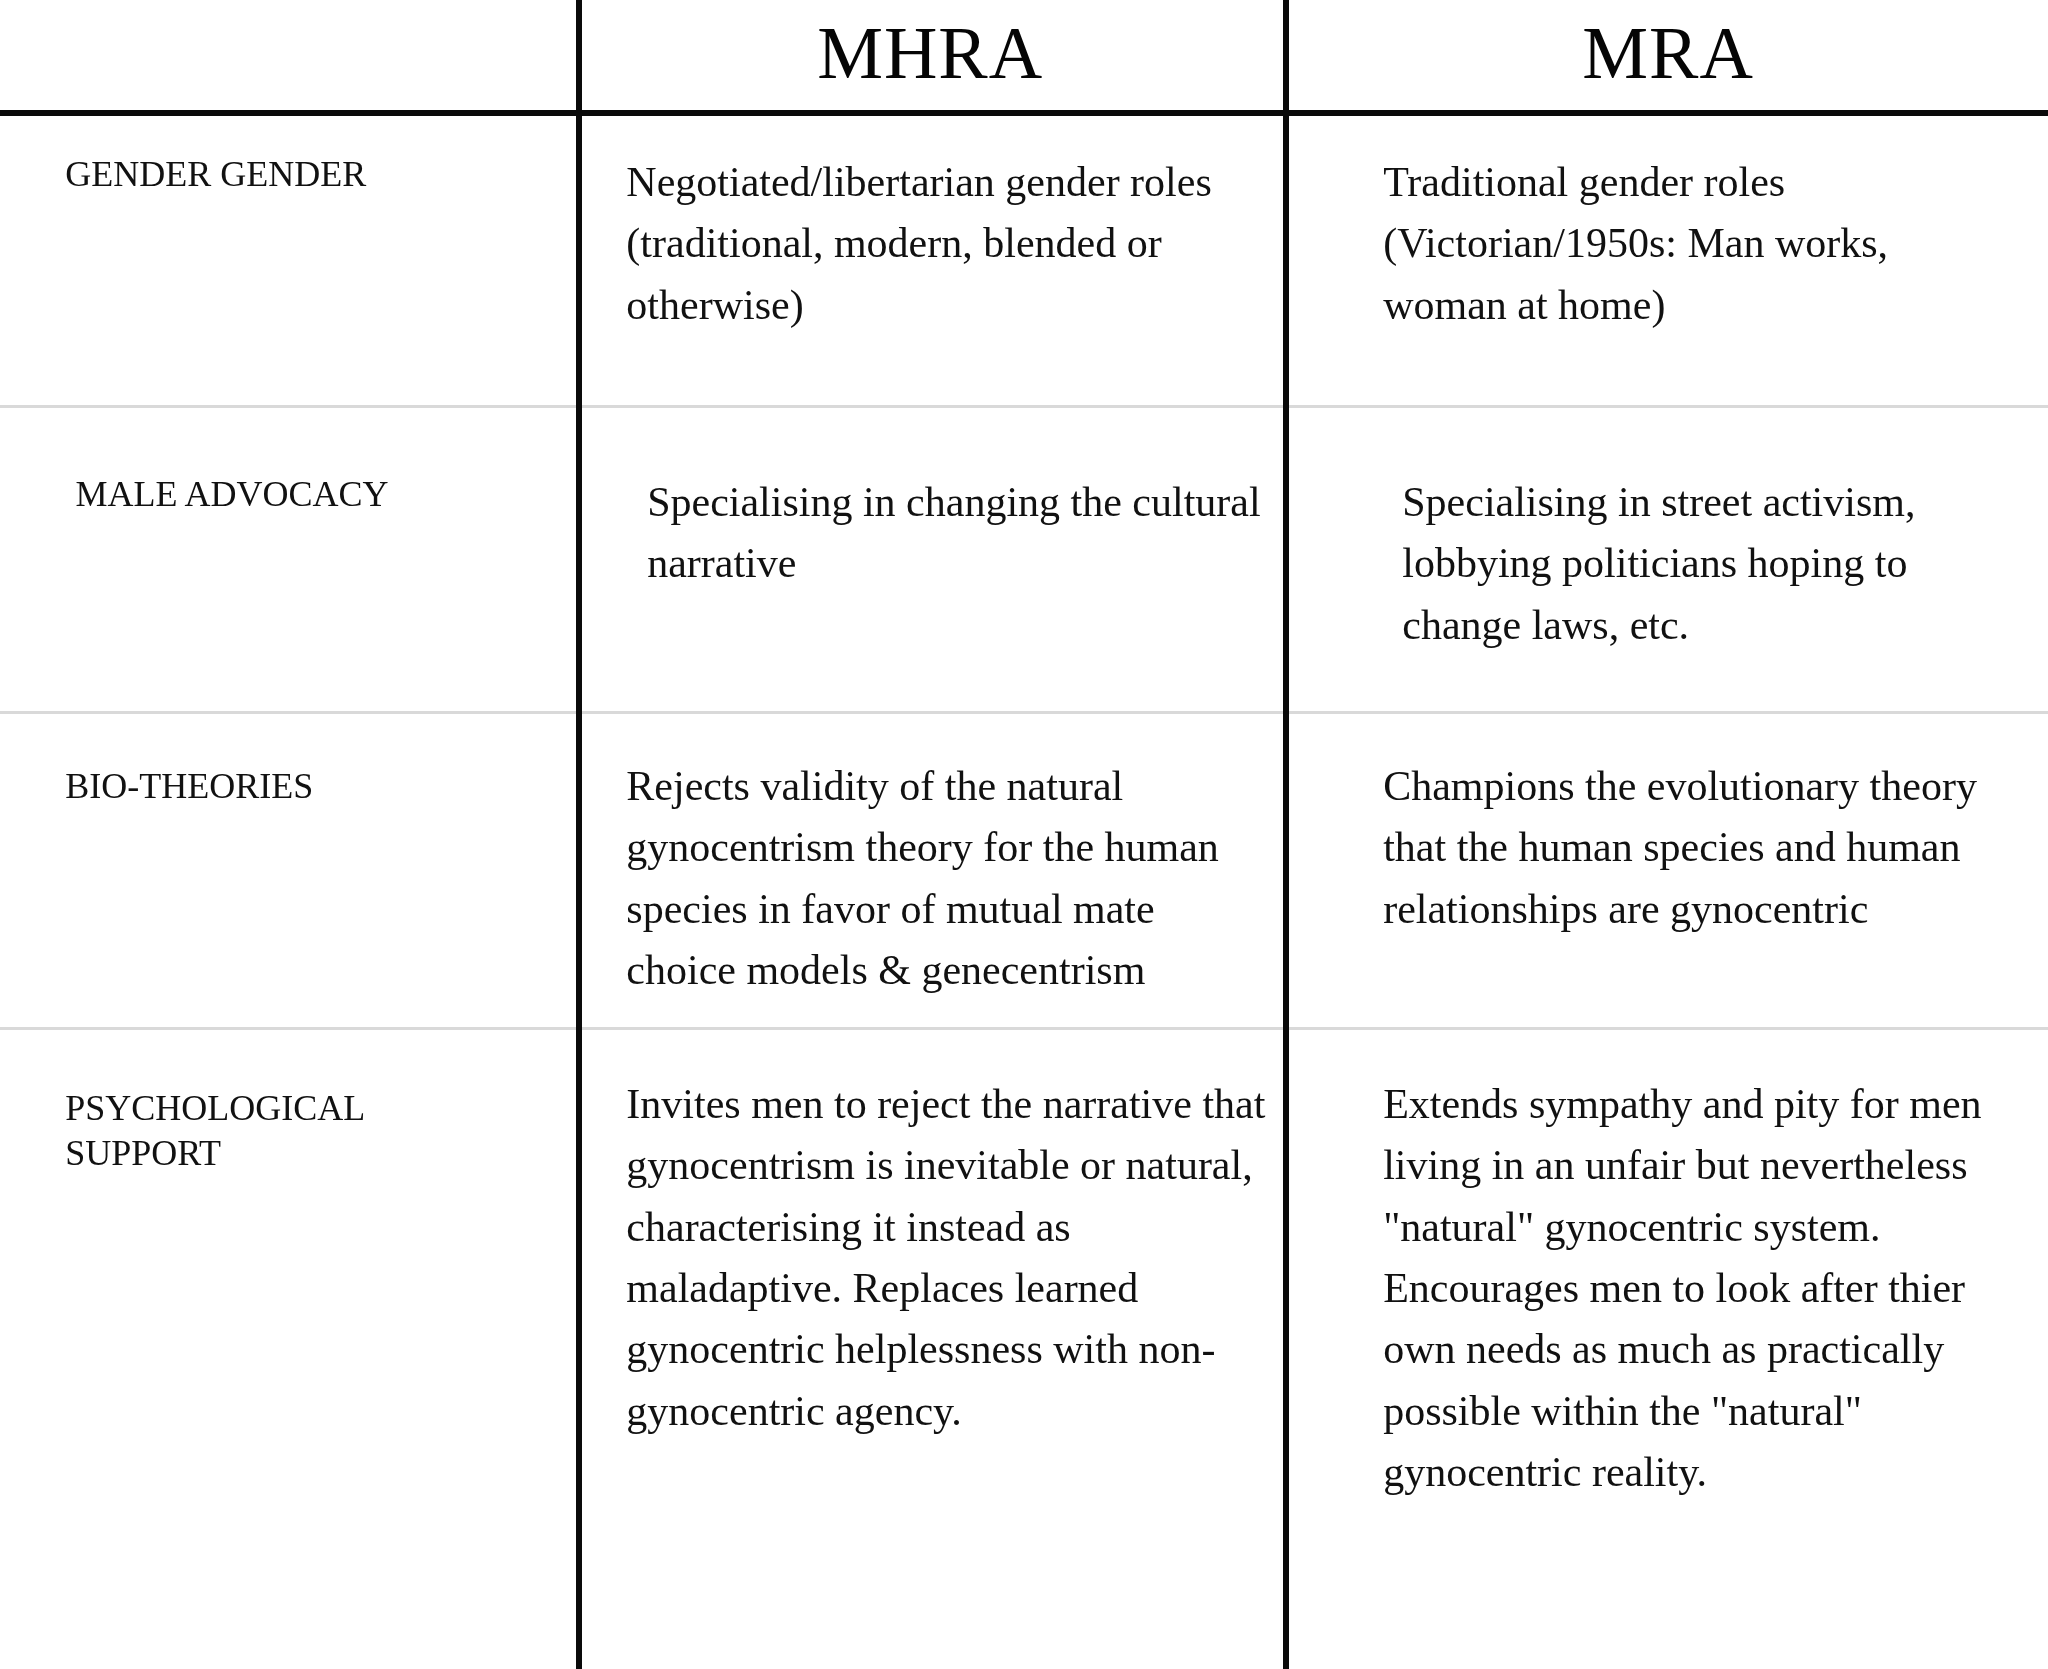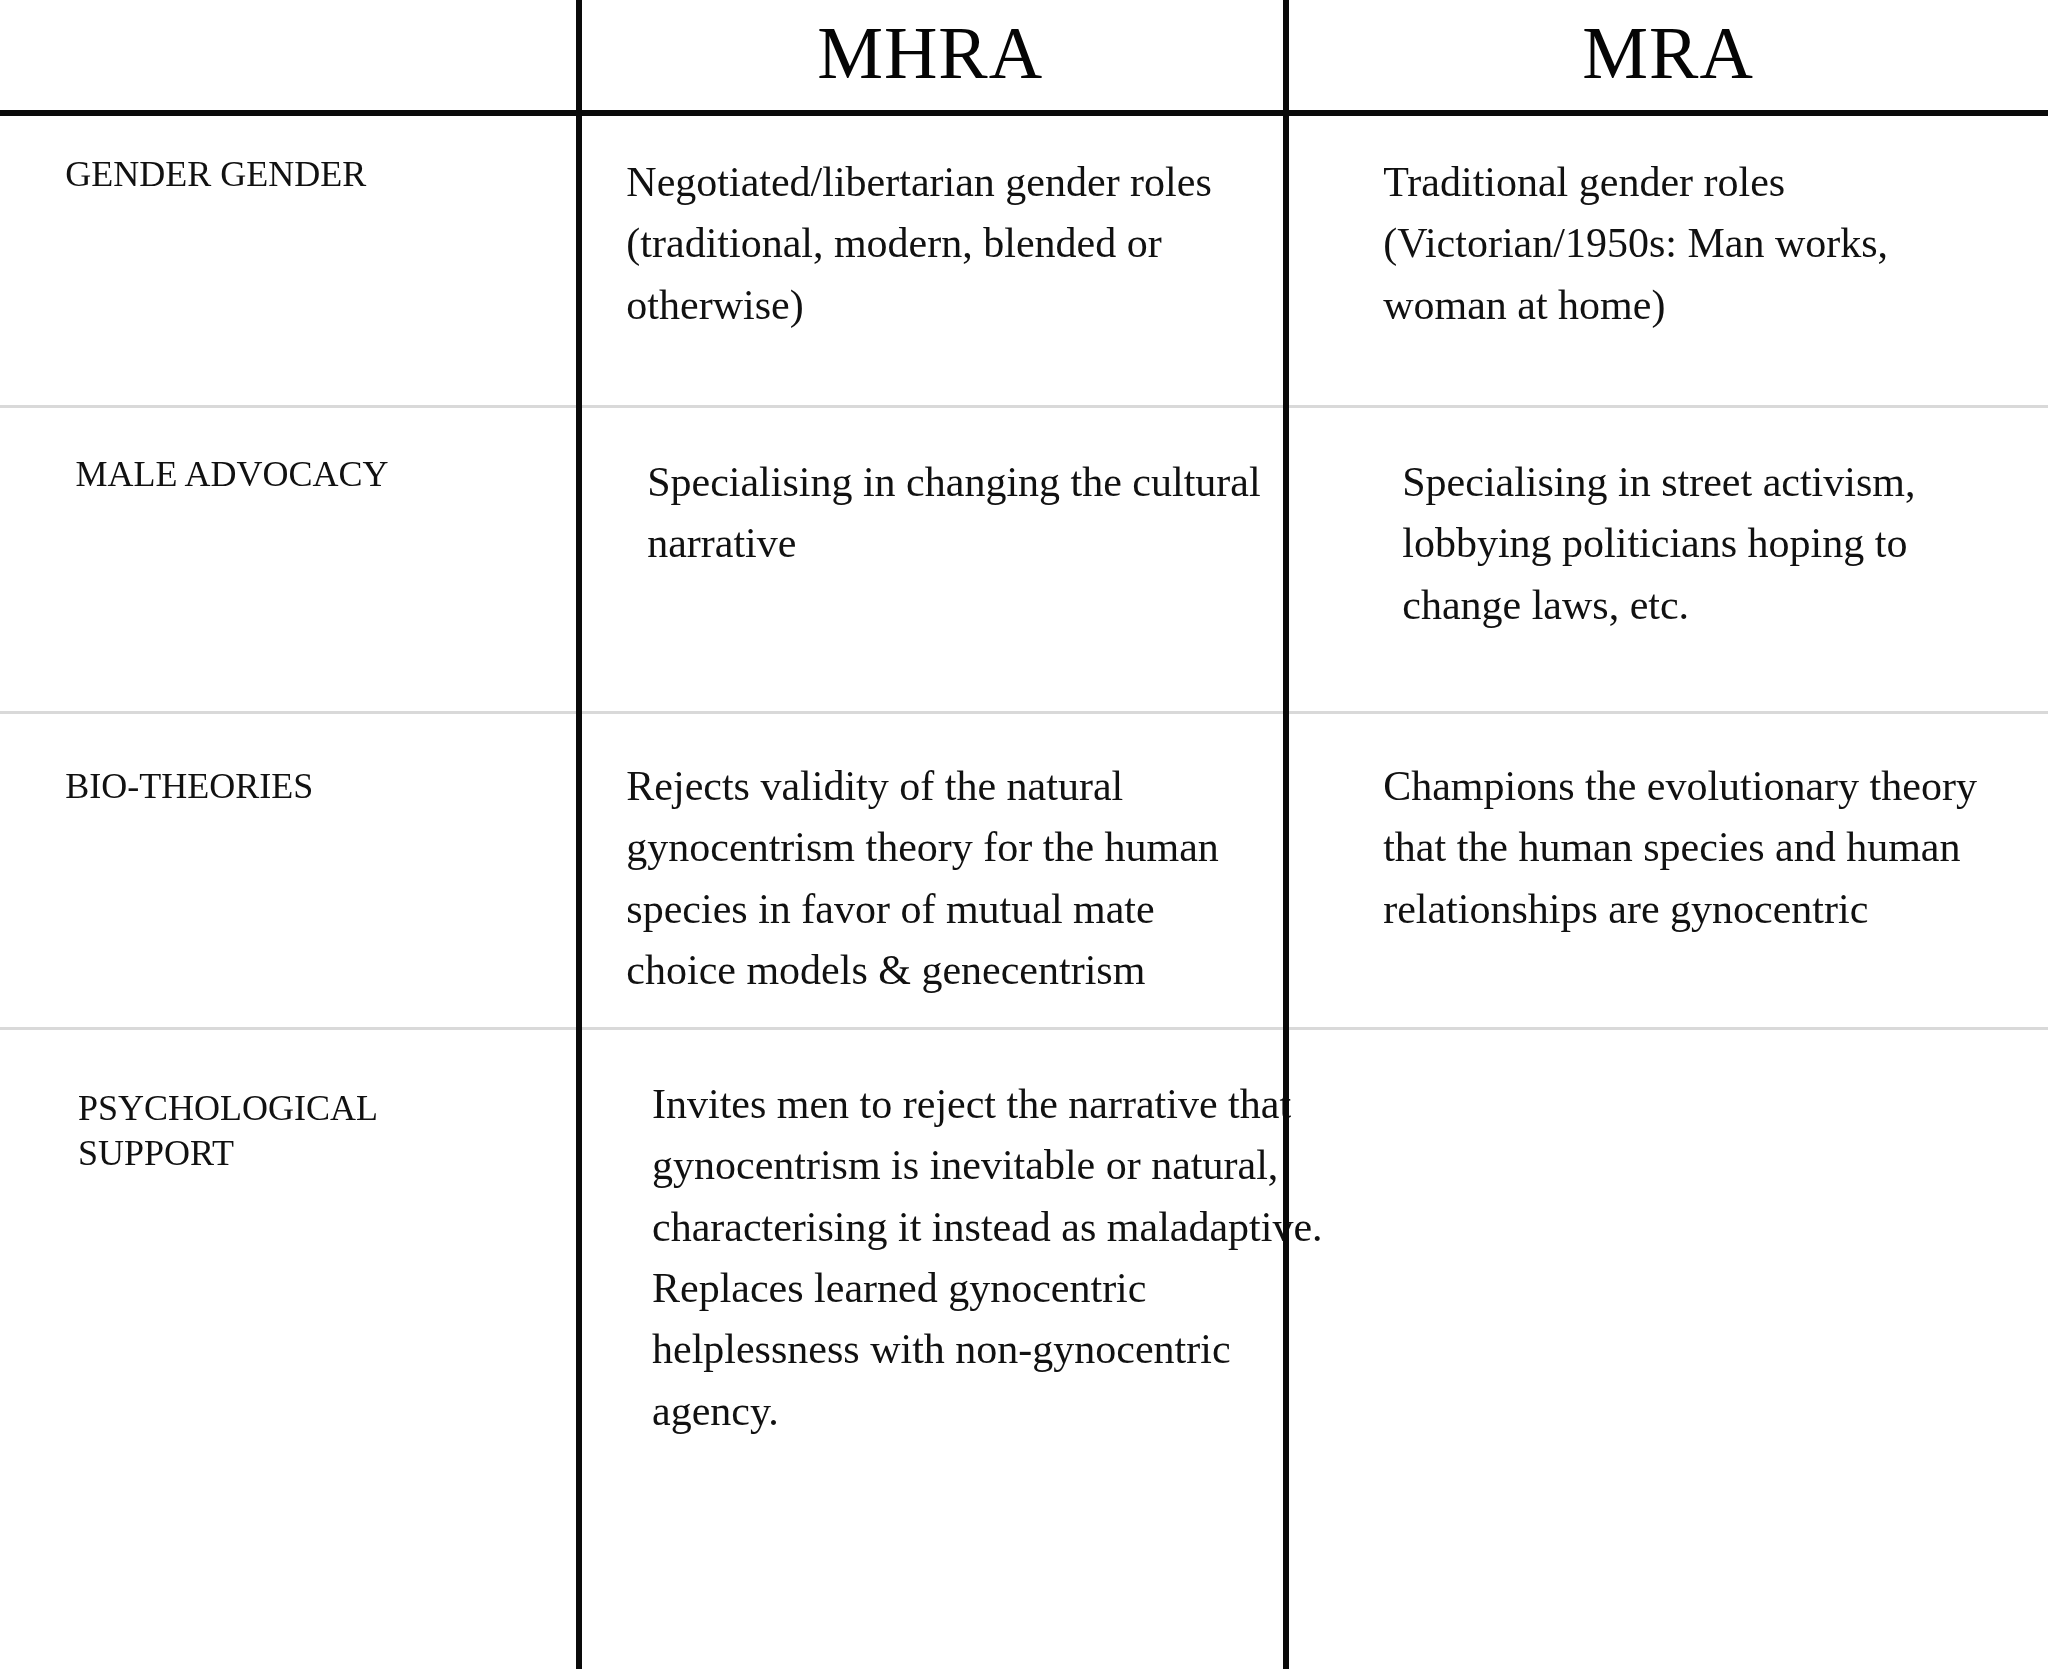"MALE ADVOCACY" .trow-1 .cell-label, .trow-1 .cell-mhra, .trow-1 .cell-mra { padding-top: 44px -> 64px }
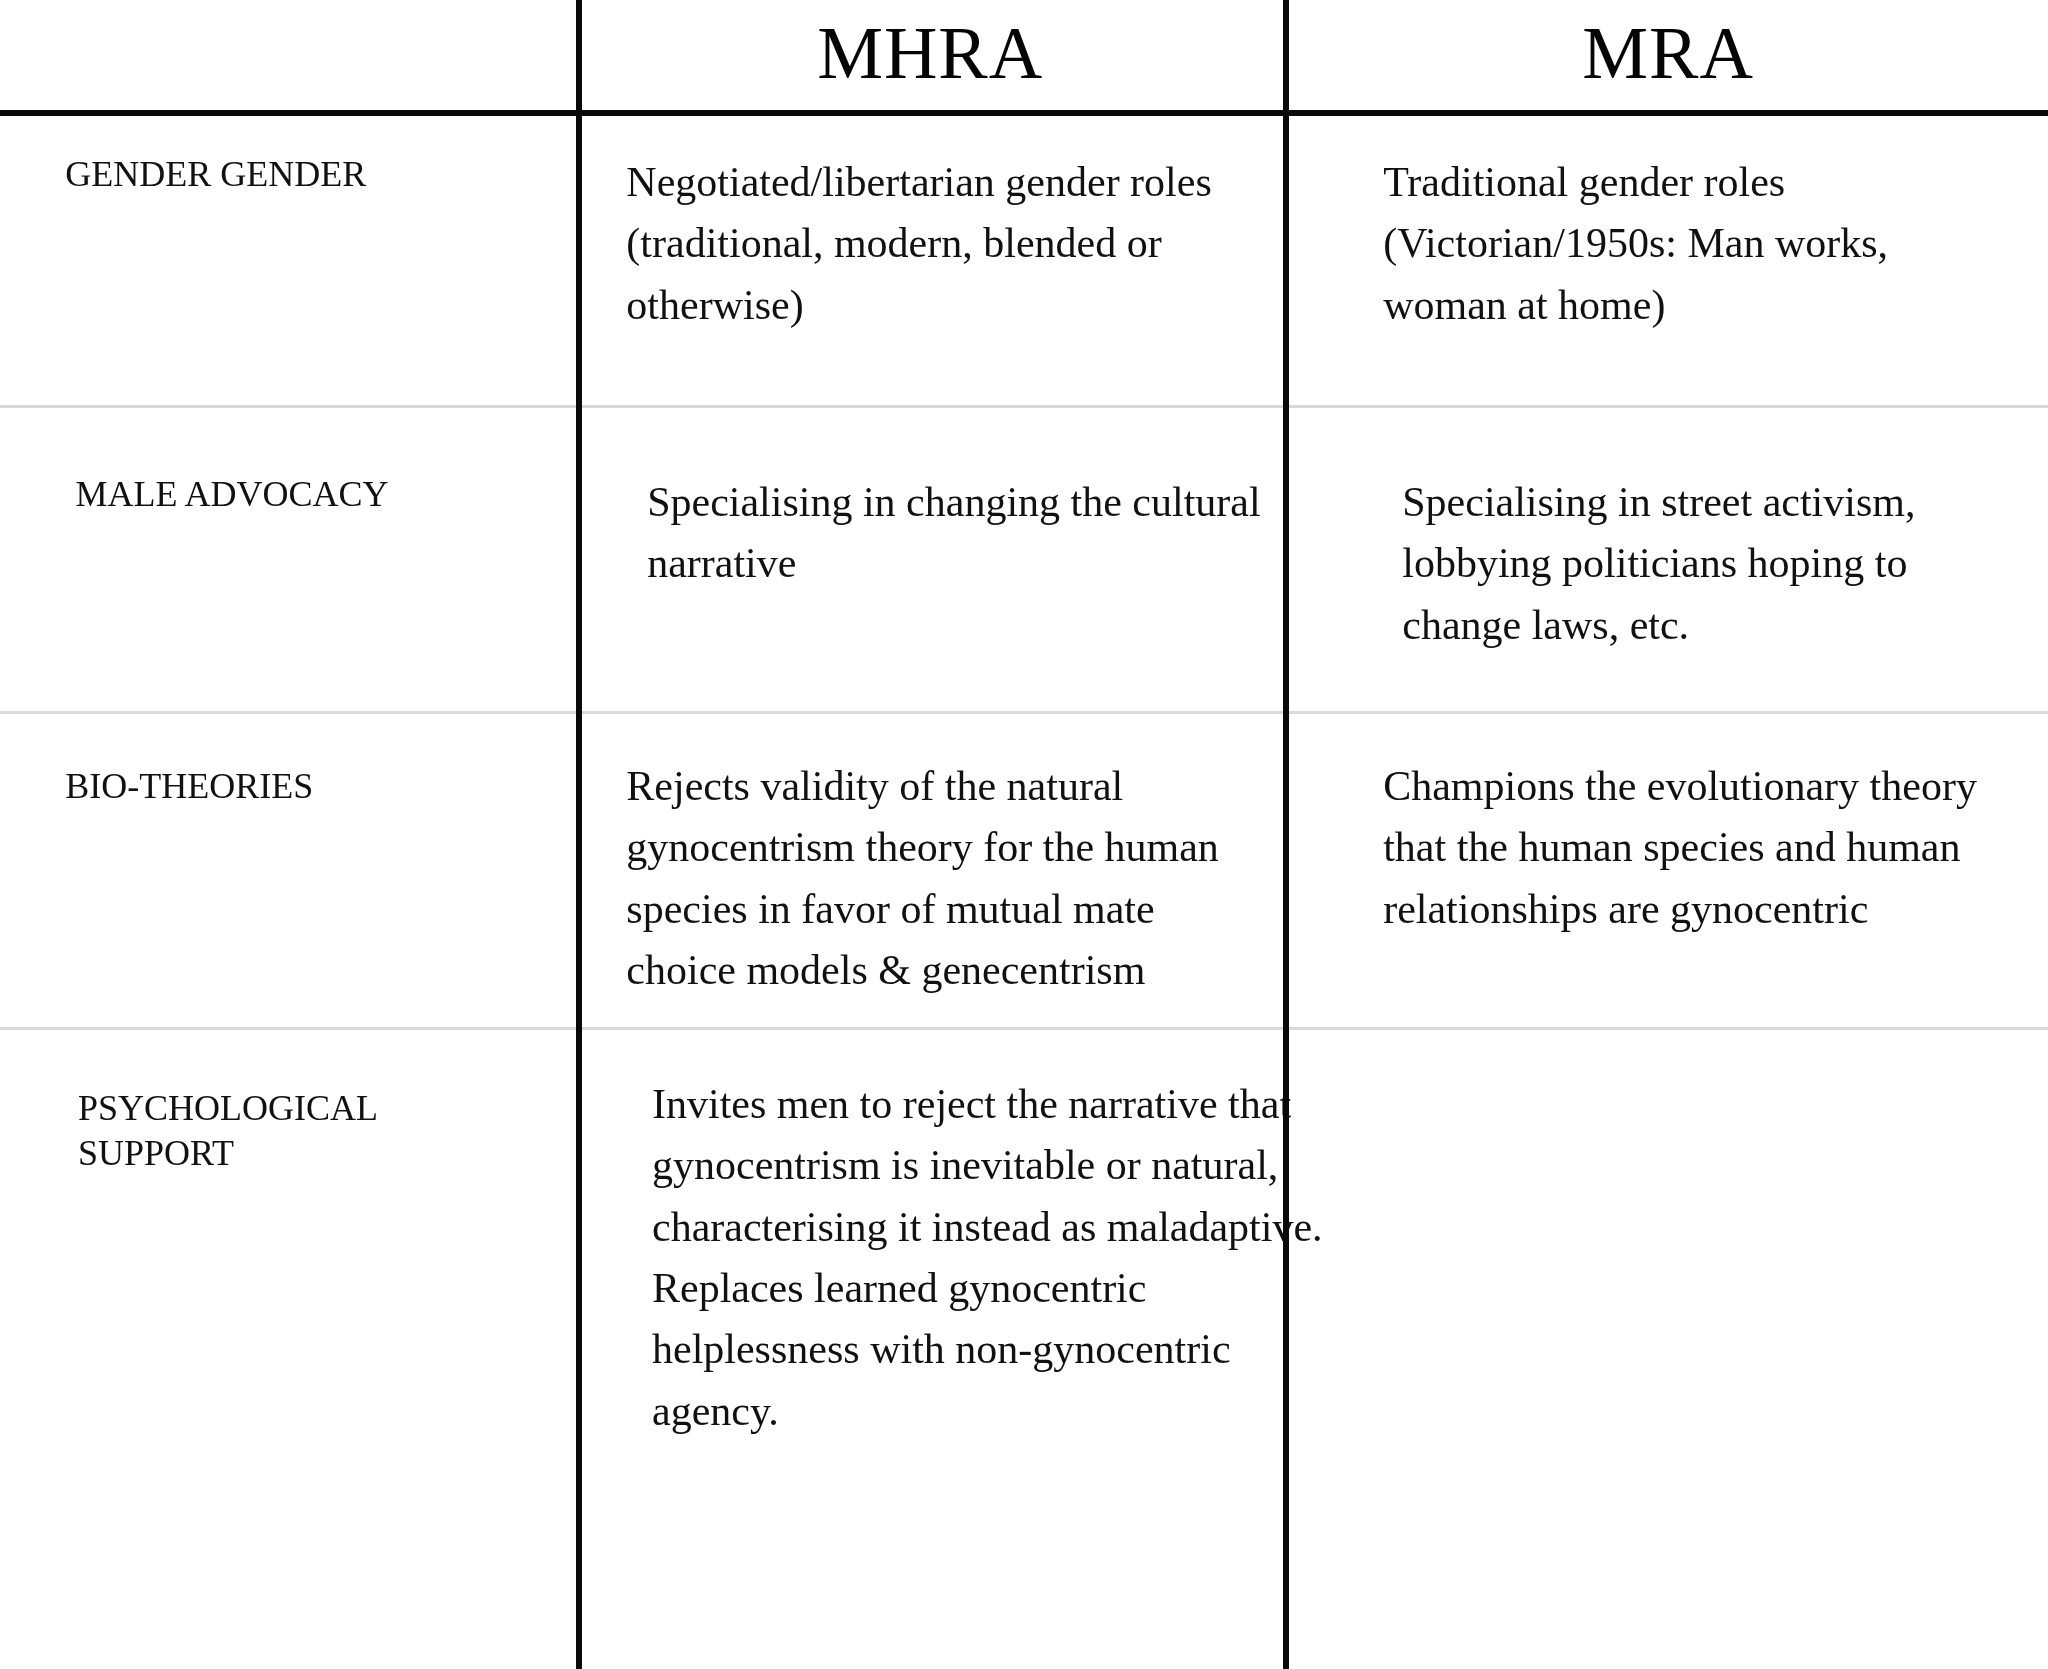"Extends sympathy and pity for" div.cell { html: none -> <div> <span>Extends sympathy and pity for men living in an unfair but nevertheless "natural" gynocentric system. Encourages men to look after thier own needs as much as practically possible within the "natural" gynocentric reality.</span> </div> }
